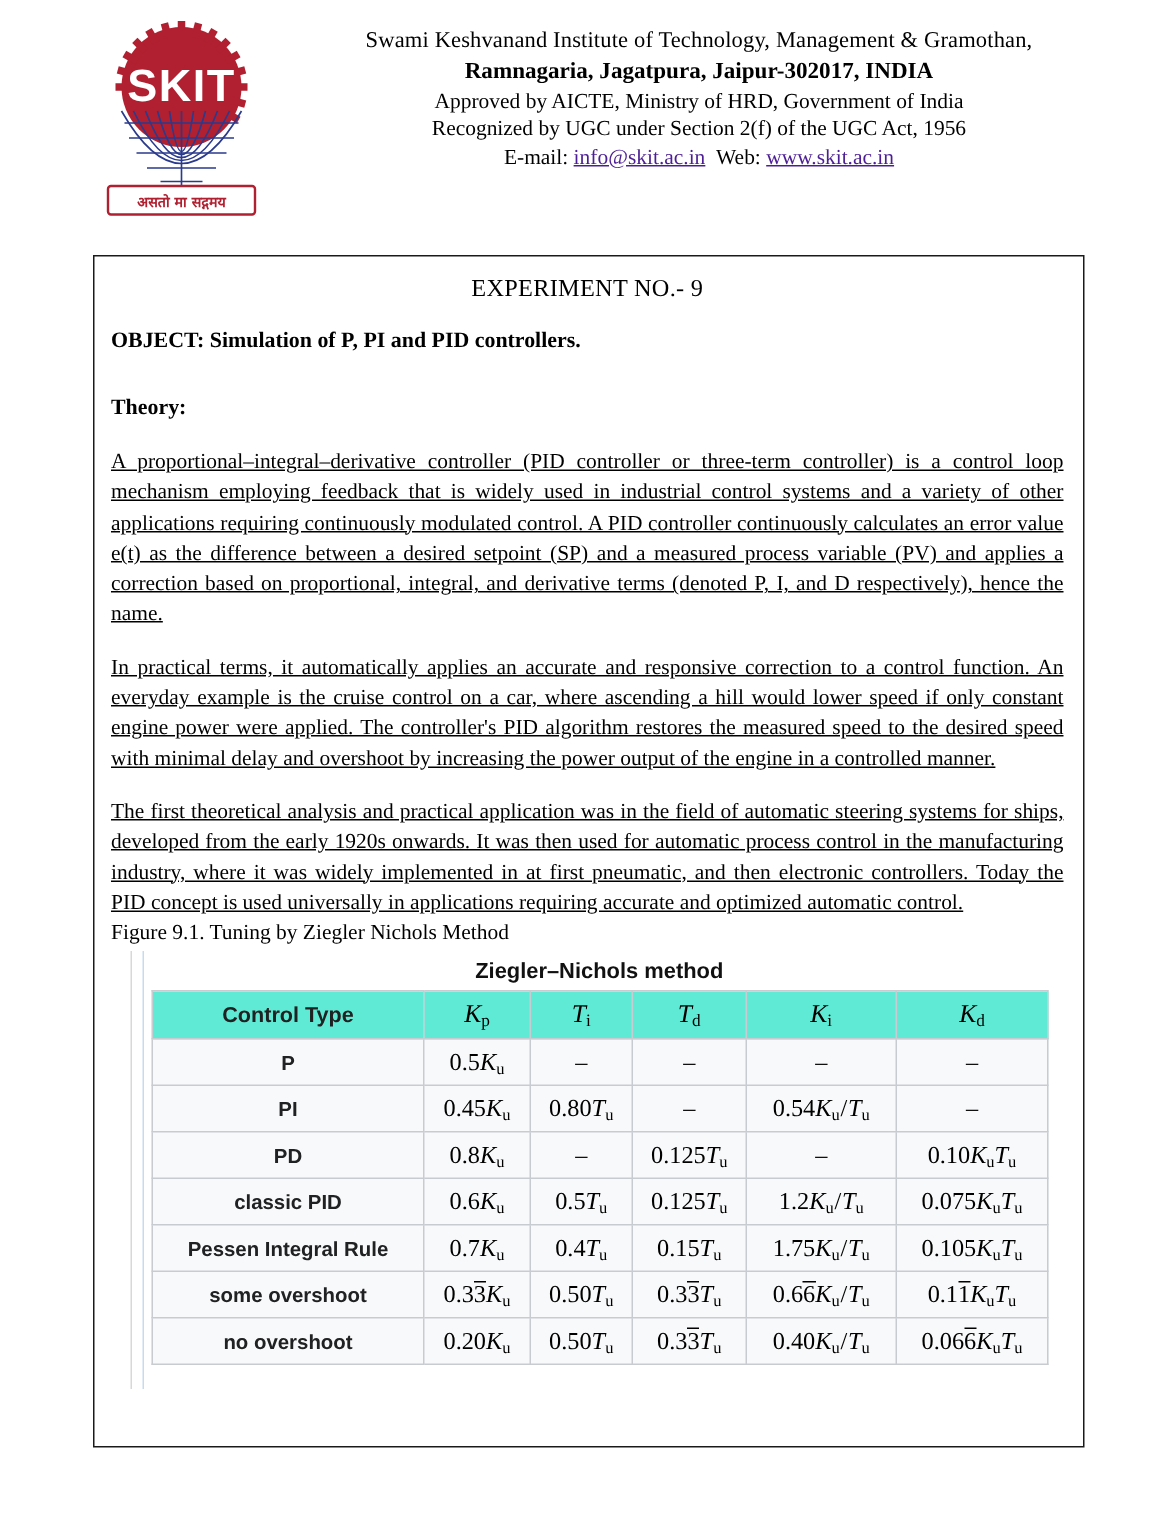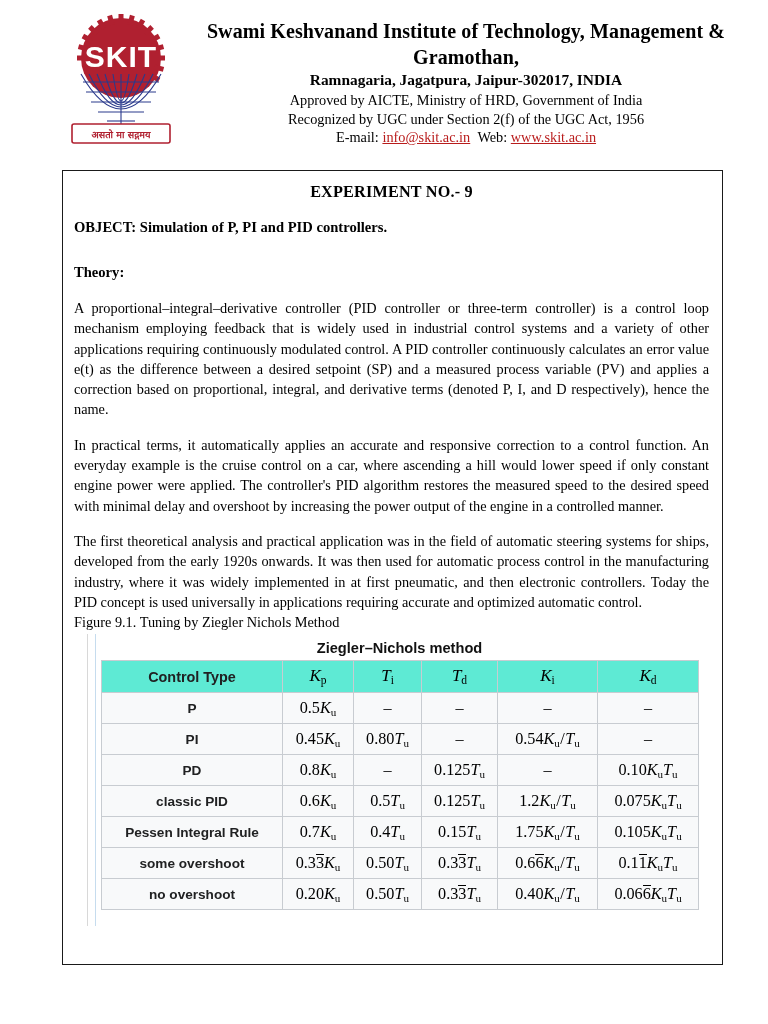"Swami Keshvanand Institute of" .head-l1 { font-size: 20px -> 15px; font-weight: bold -> normal }
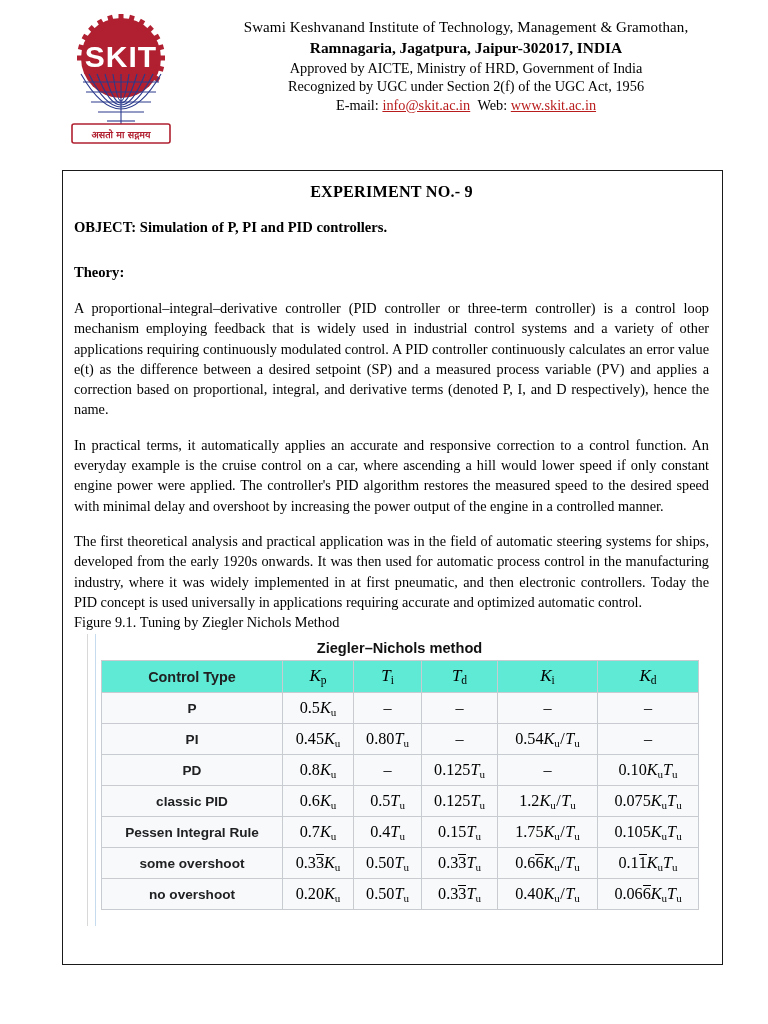"info@skit.ac.in" .lnk { color: #b91c1c -> #4c1d95 }
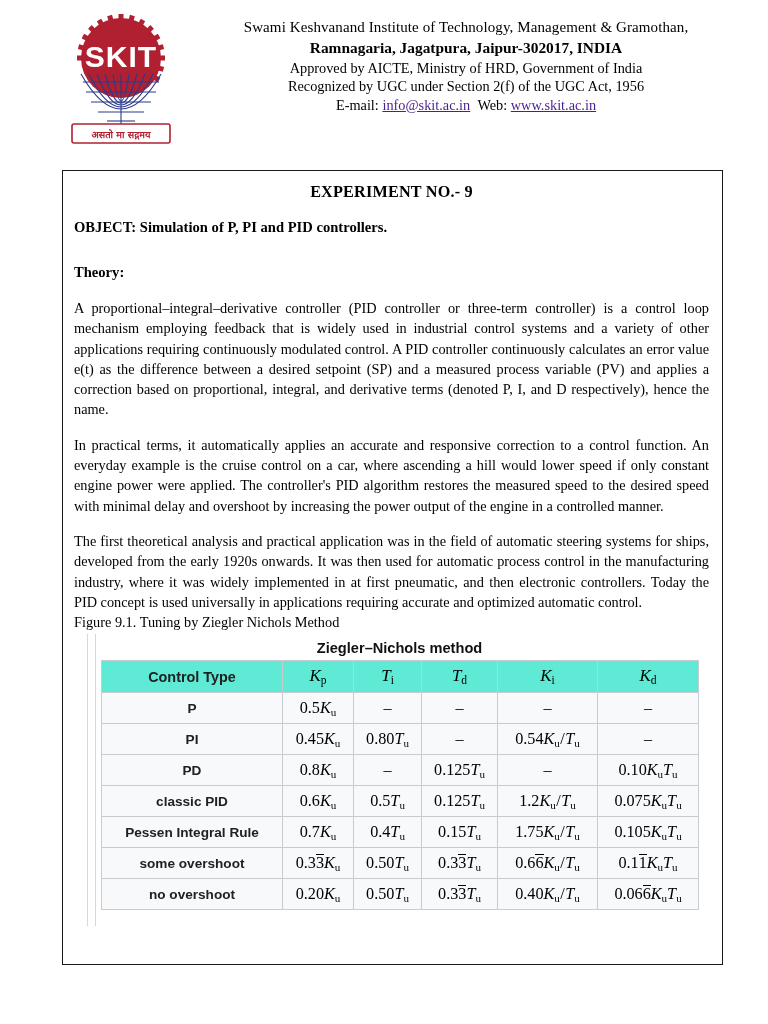"EXPERIMENT NO.- 9" .exp-title { font-weight: bold -> normal }
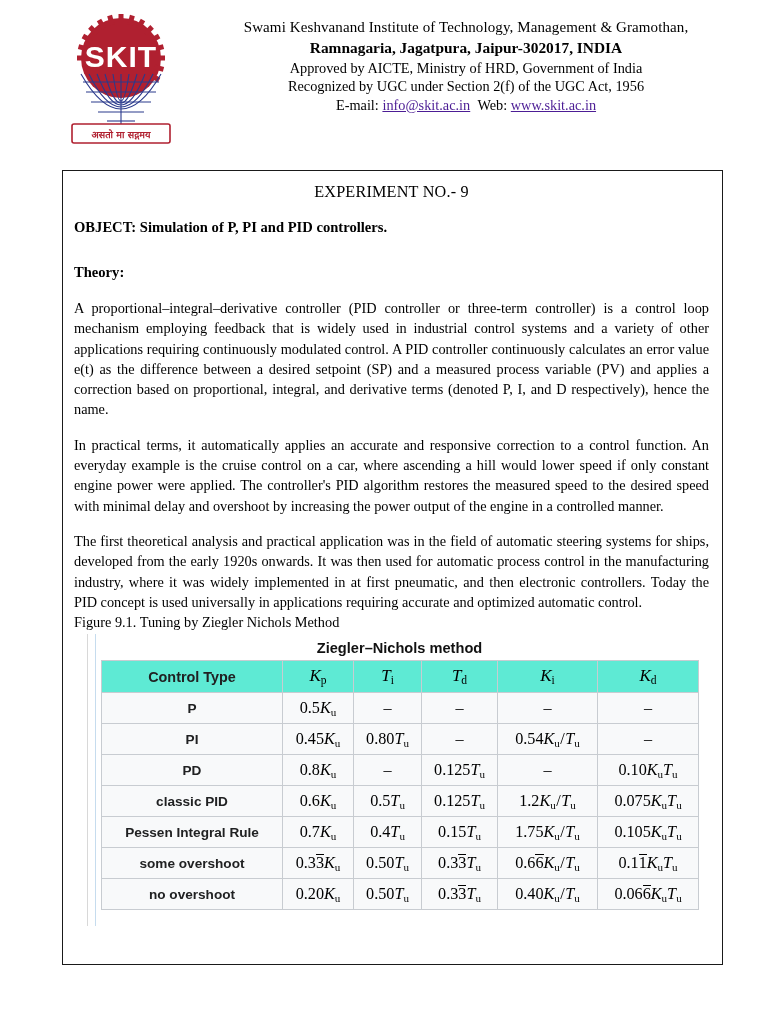"A proportional–integral–derivative" p.para { text-decoration: none -> underline }
